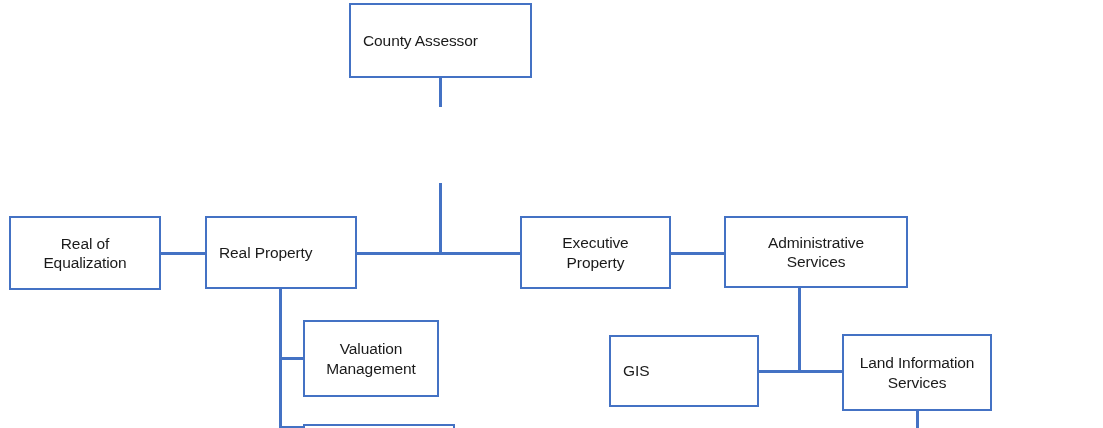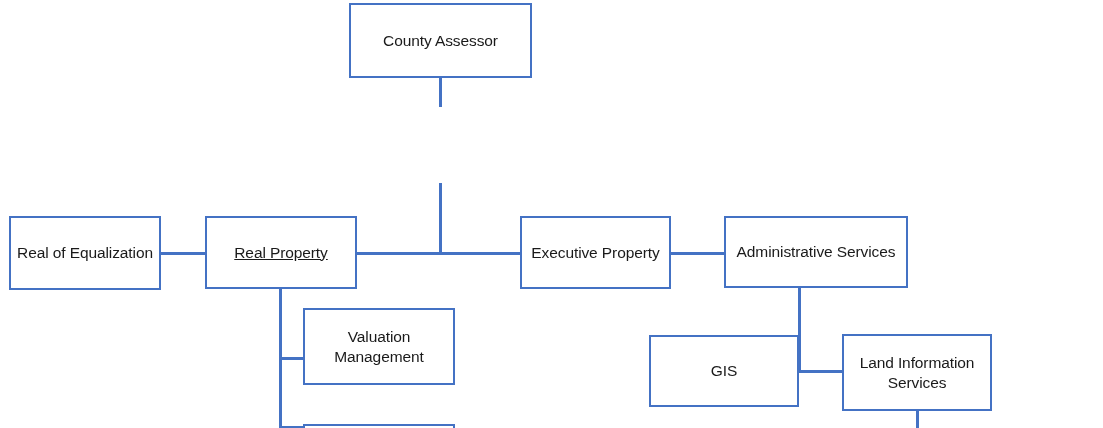"County Assessor" .node { justify-content: center -> none; padding: 2px 4px -> 2px 12px }
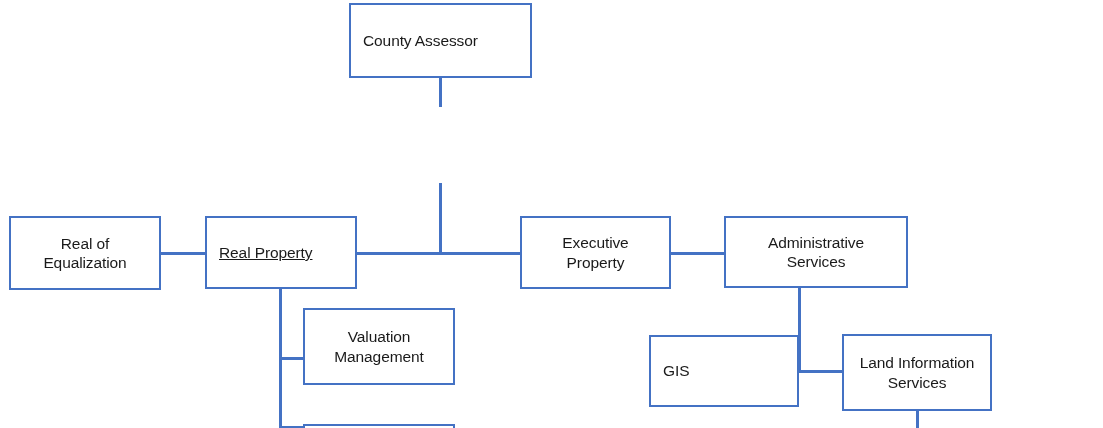"Real Property" div.node { text-decoration: underline -> none }
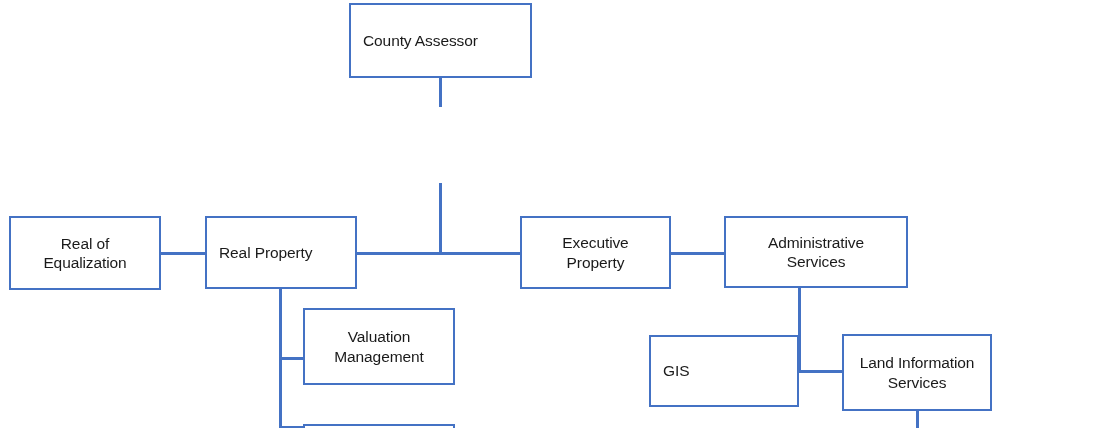"Valuation Management" div.node { top: 308px -> 320px; width: 152px -> 136px }
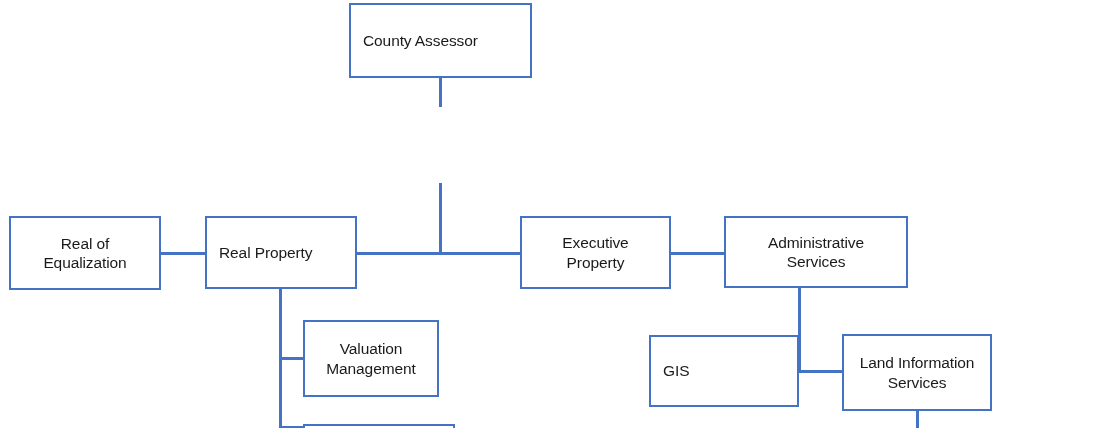"GIS" div.node { margin-left: 40px -> none }
